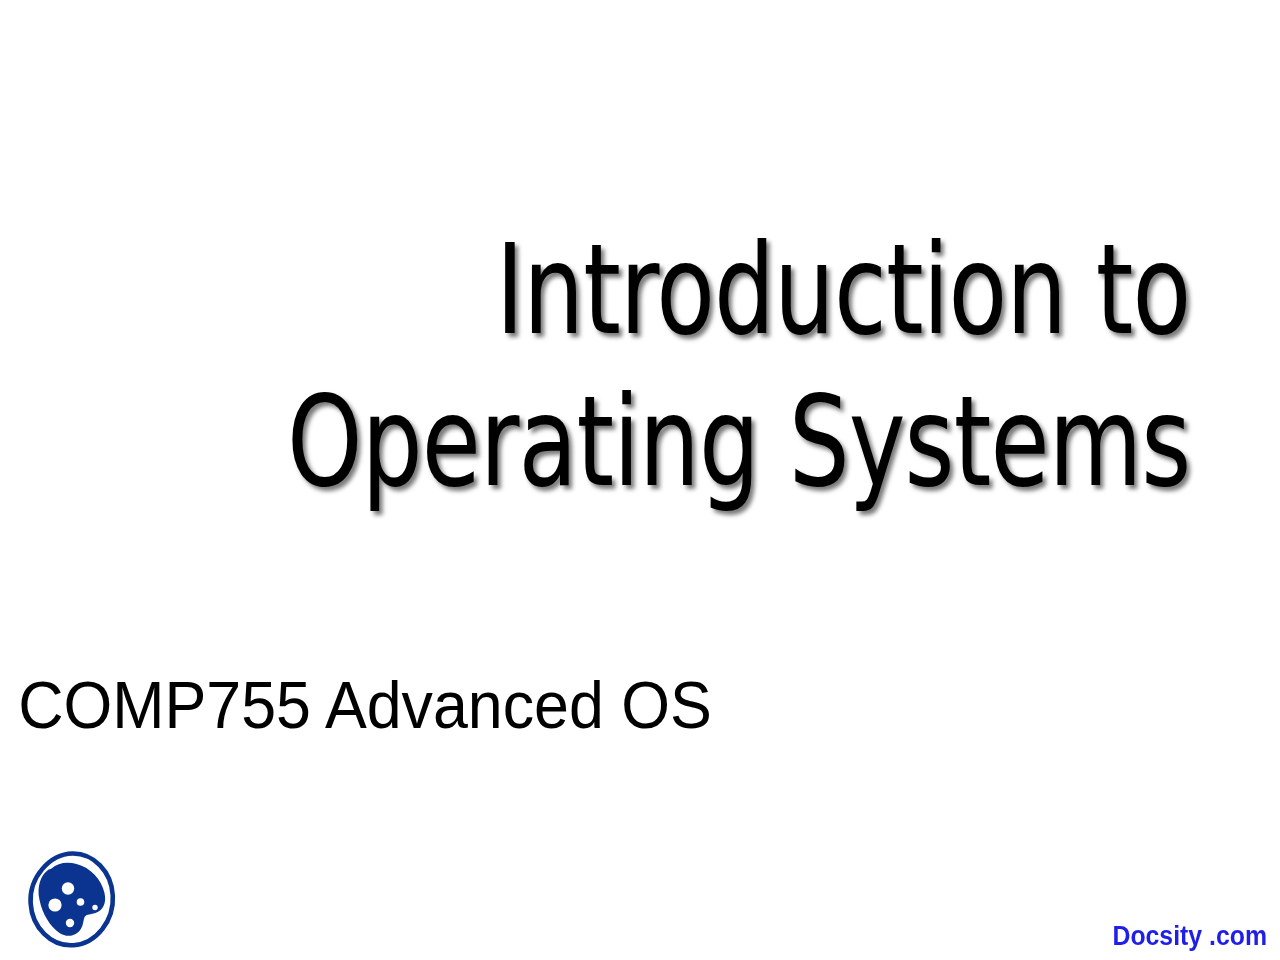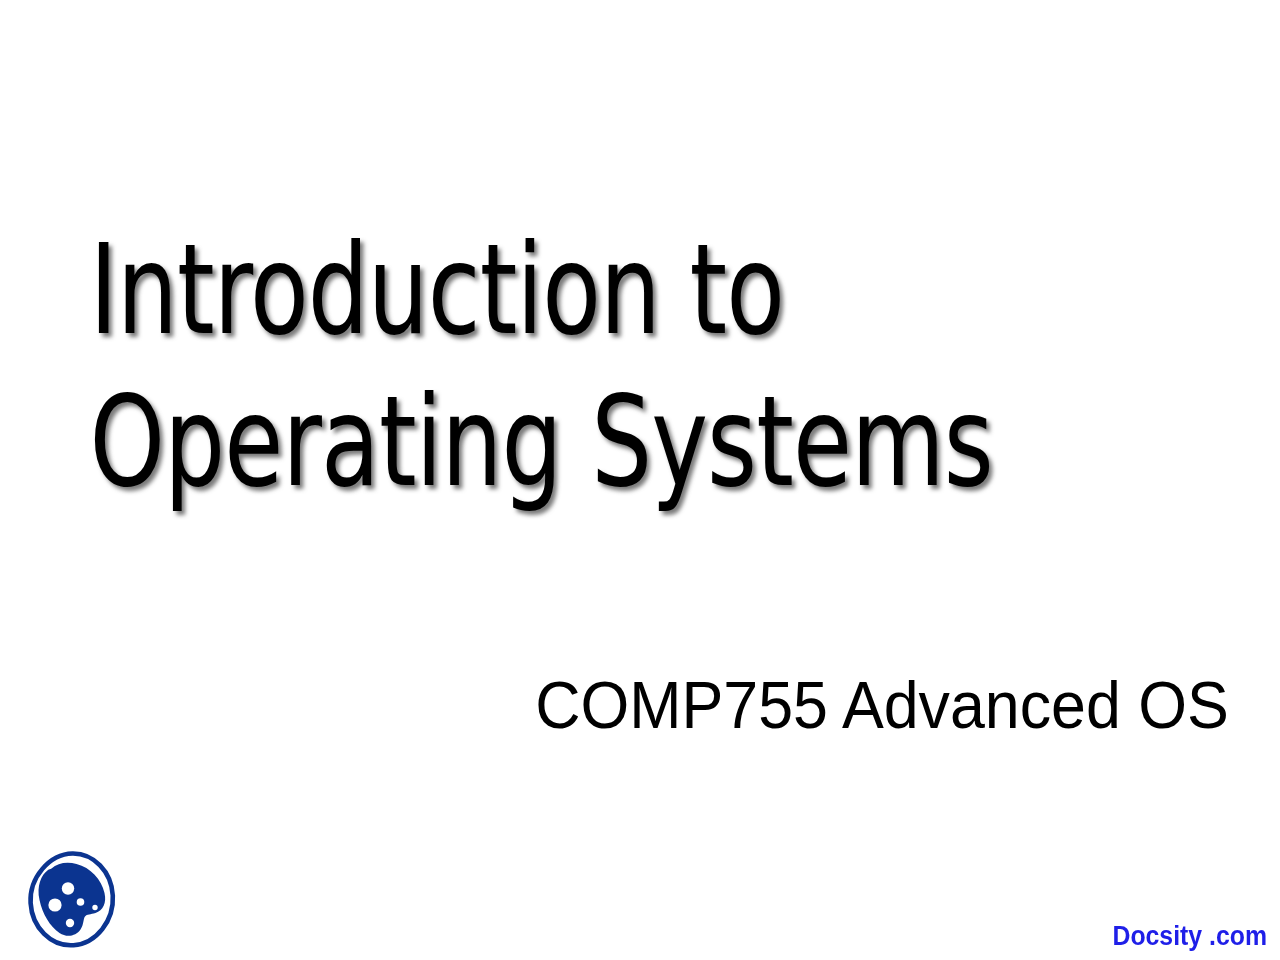"Introduction to" .title-block { text-align: left -> right }
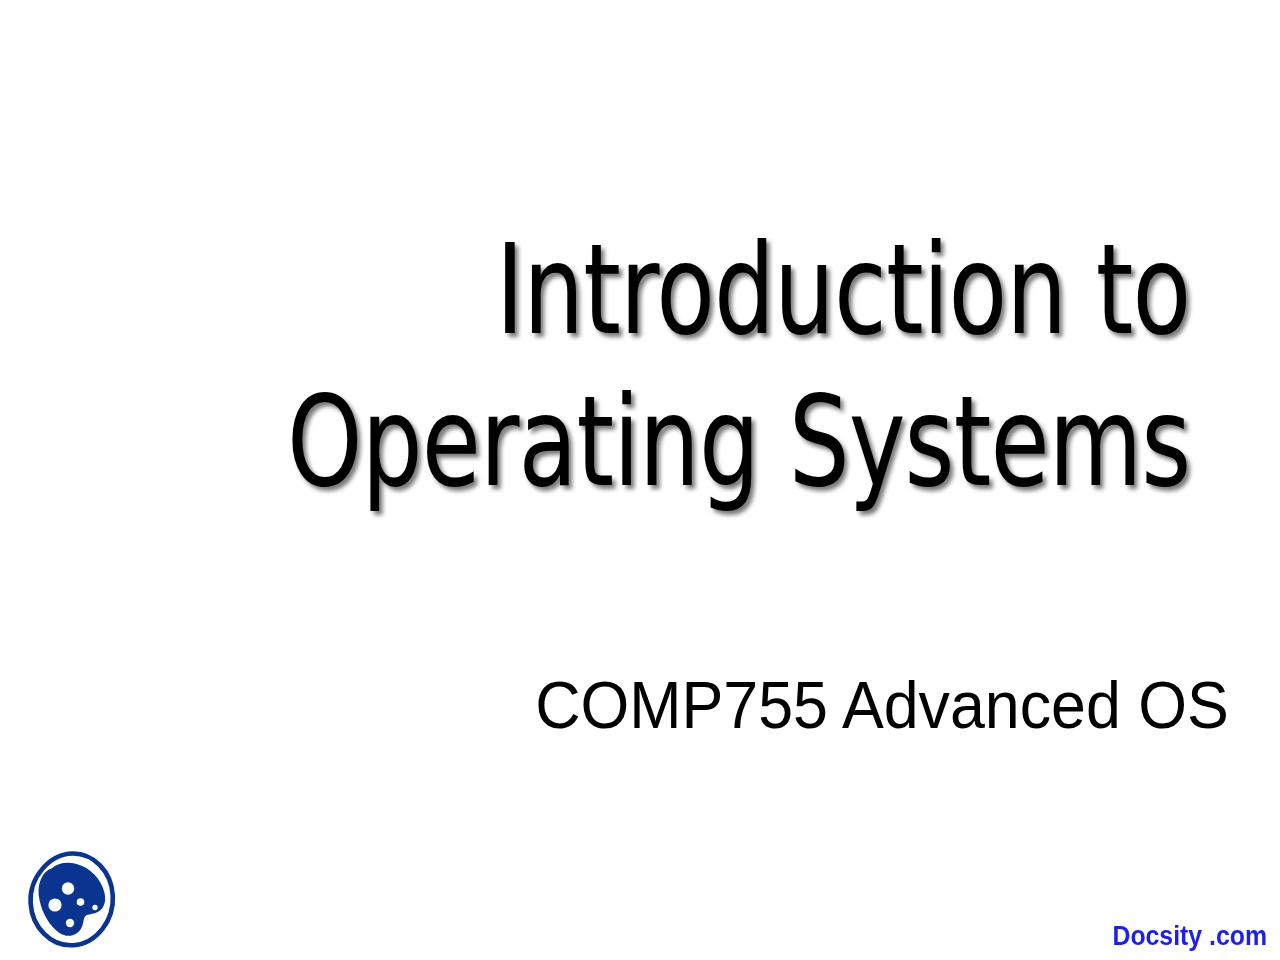"COMP755 Advanced OS" .subtitle-block { text-align: right -> left }
